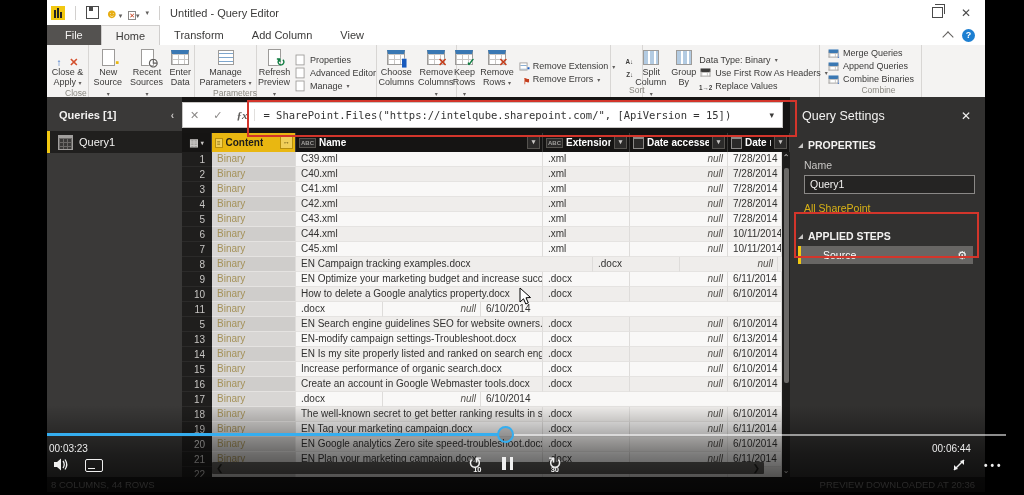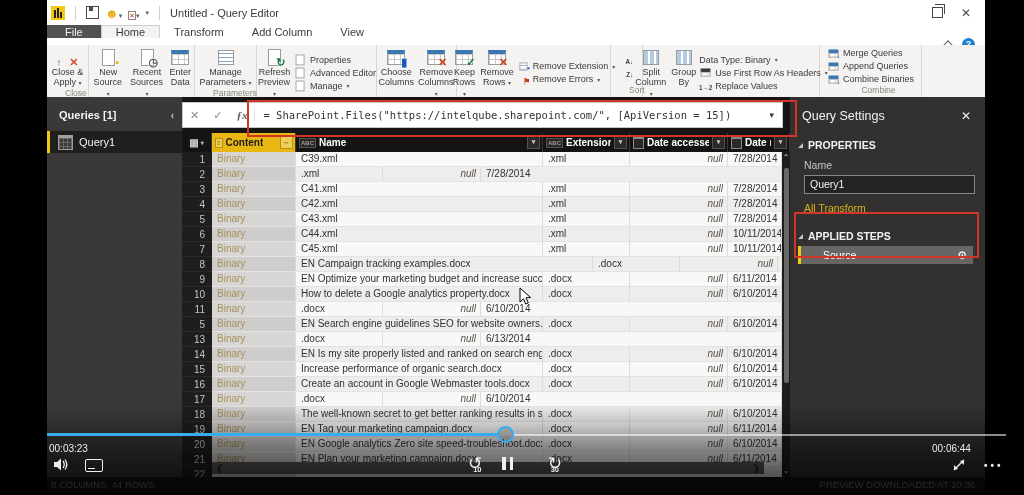"File" #tabrow { flex-direction: column -> none }
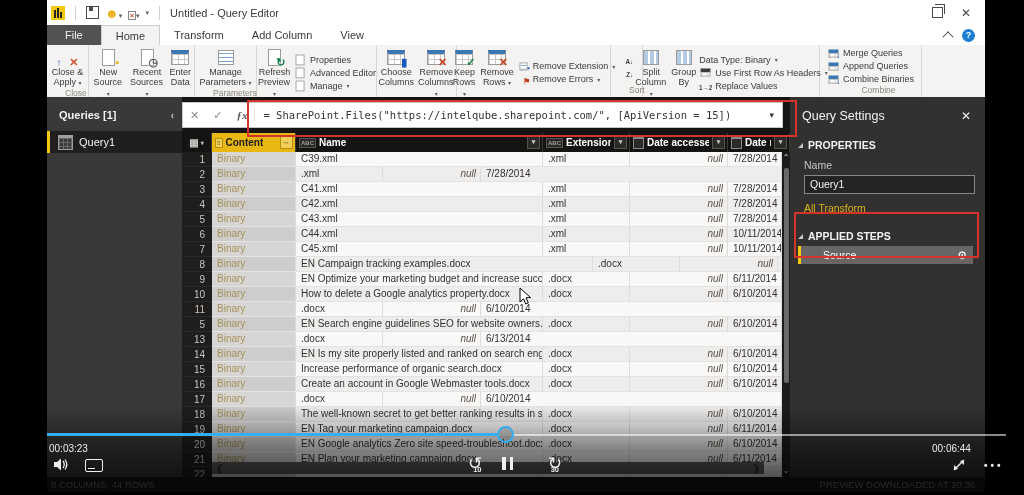"C40.xml" span.cell { html: none -> <span>C40.xml</span> }
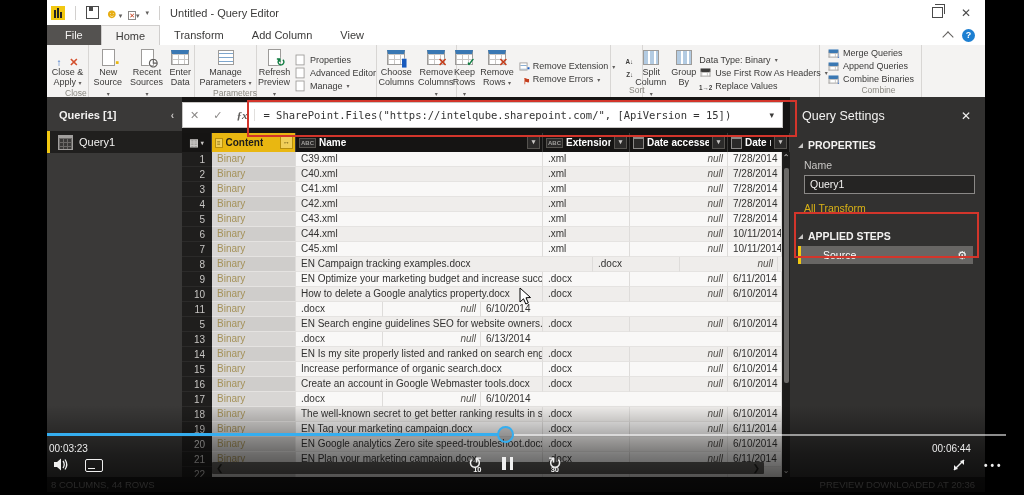"All Transform" a { text: Transform -> SharePoint }
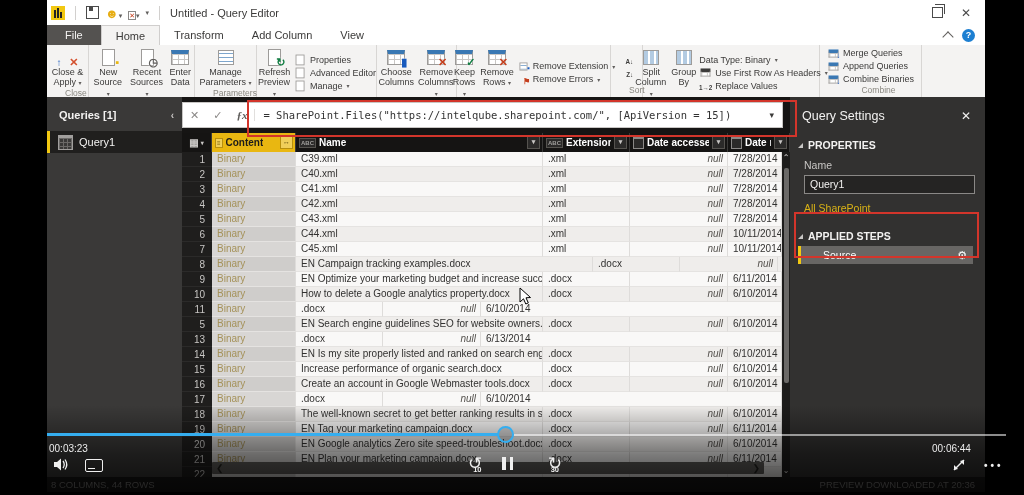"EN-modify campaign" span.cell { html: none -> <span>EN-modify campaign settings-Troubleshoot.docx</span> }
